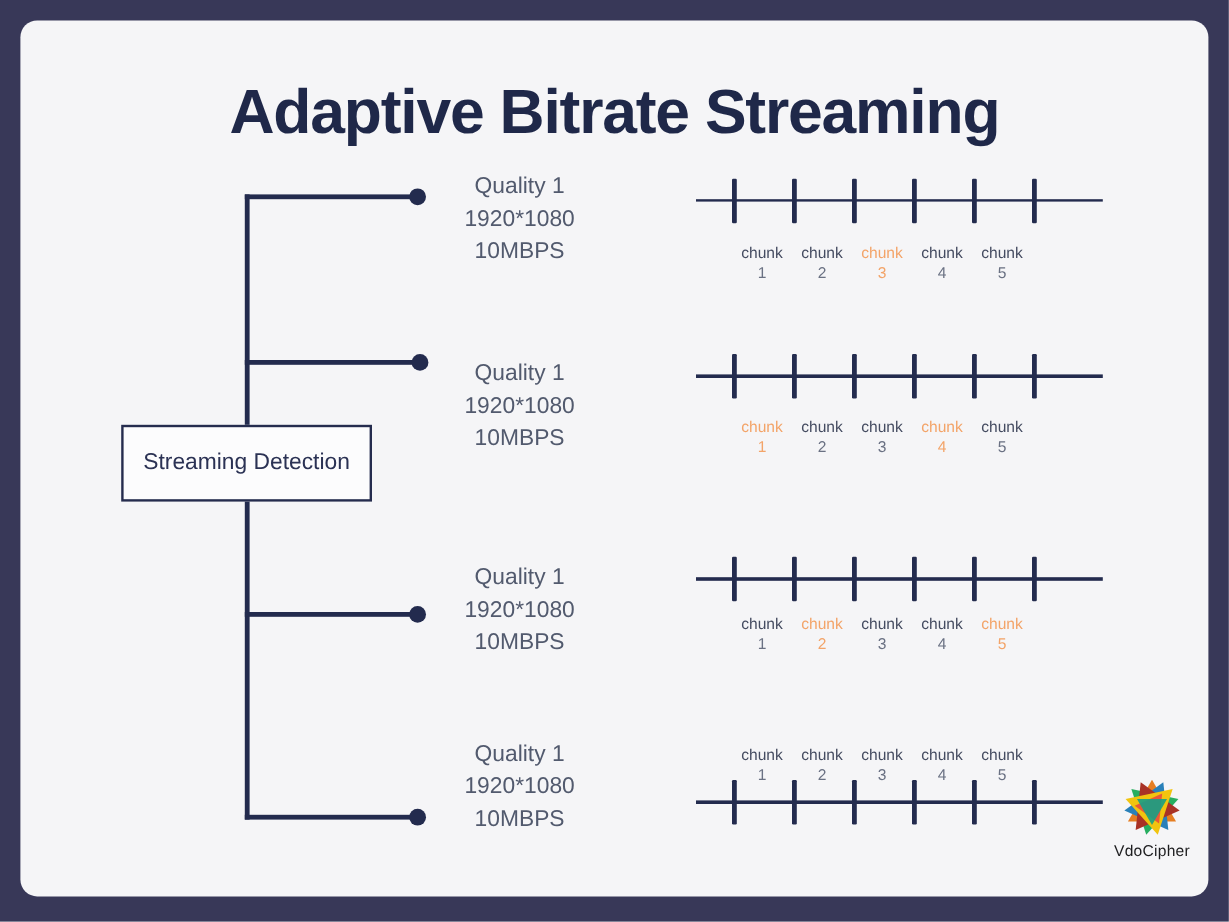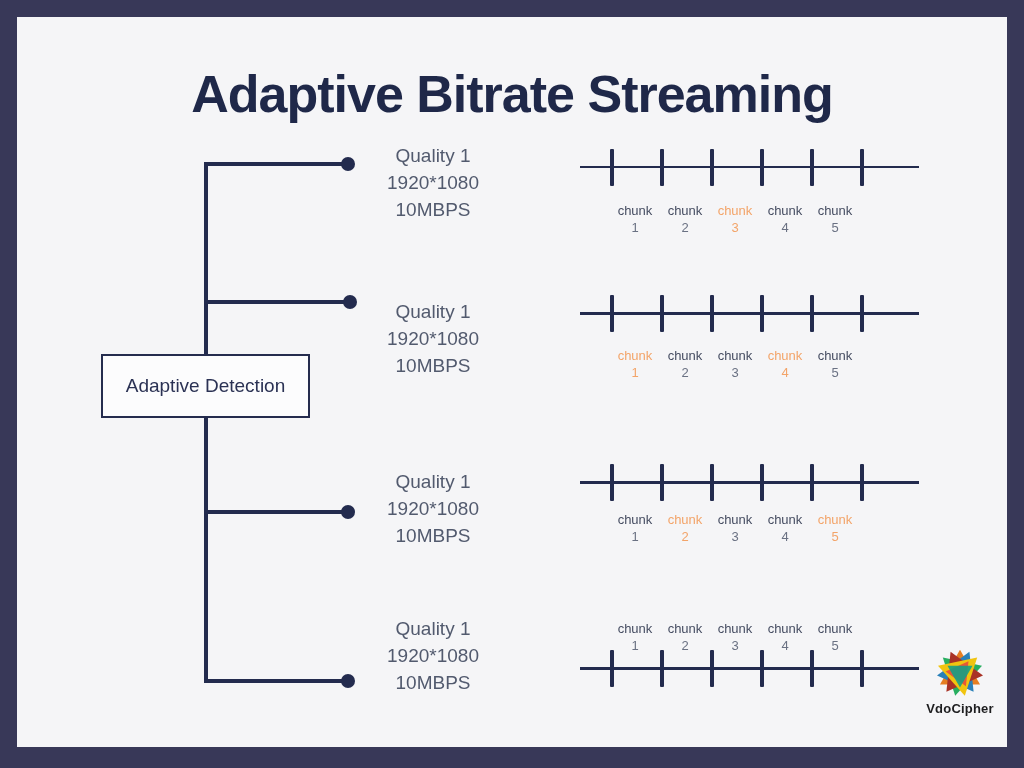"Adaptive Bitrate Streaming" .canvas { border-radius: none -> 14px }
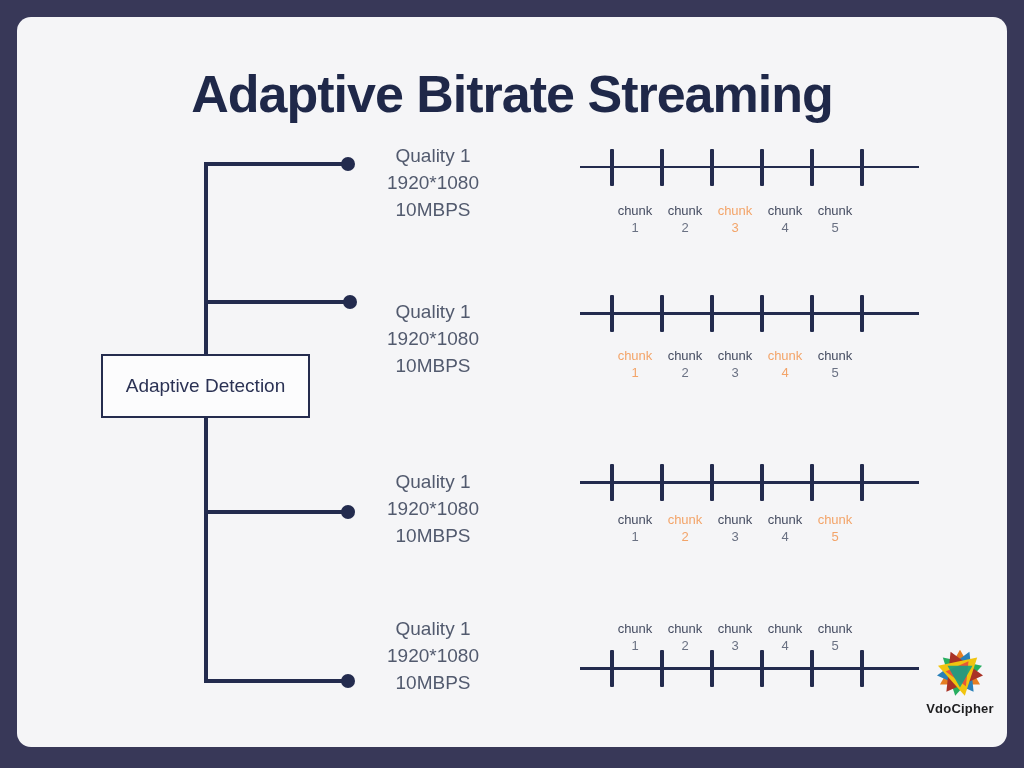"Adaptive Detection" span { text: Adaptive -> Streaming }
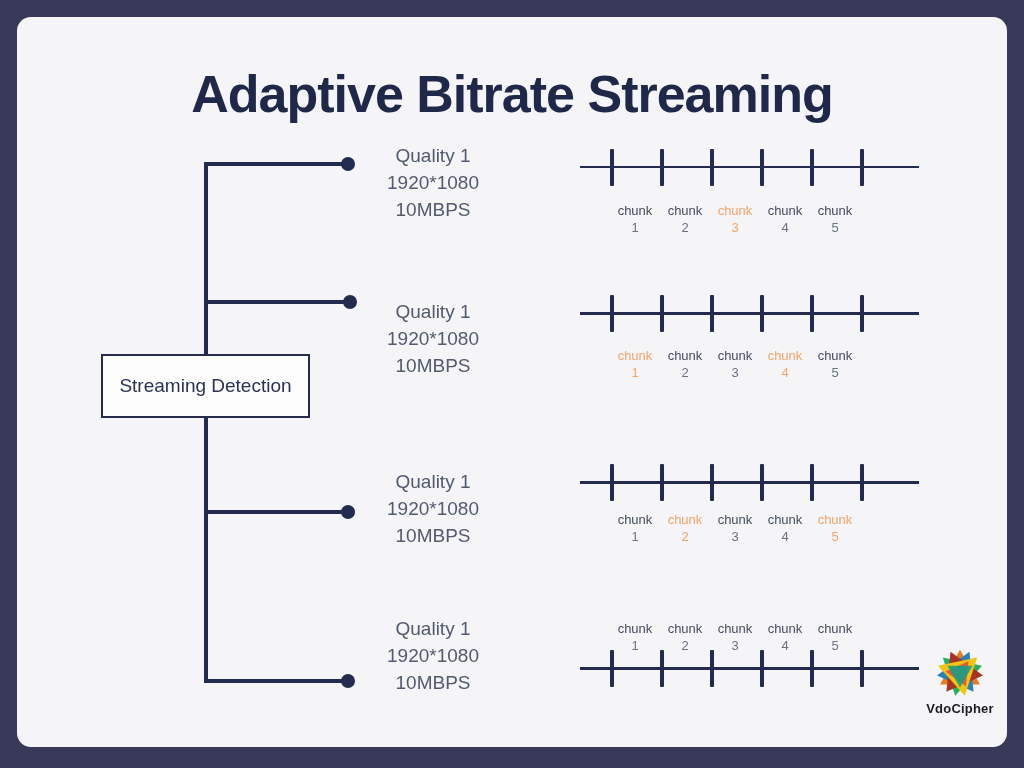"VdoCipher" .logo-text { font-weight: bold -> normal }
